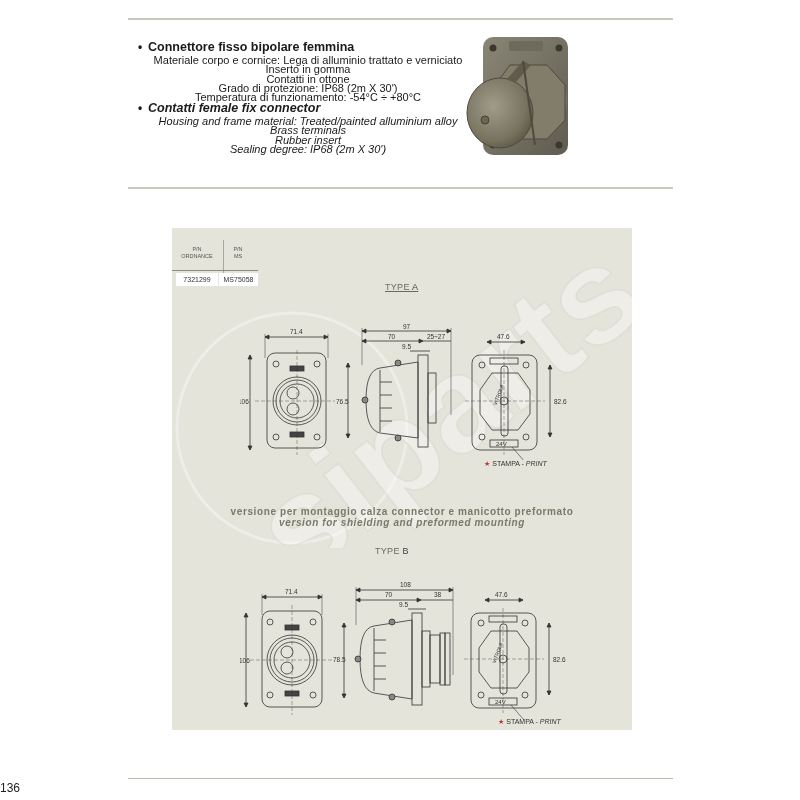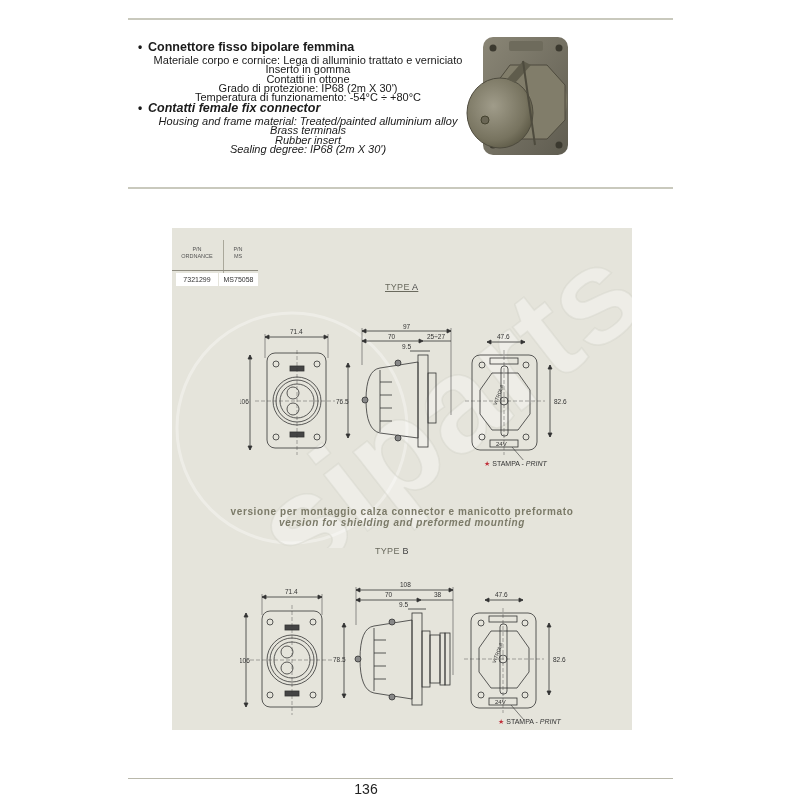"136" .page-num { font-size: 14px -> 12px; text-align: center -> none }
